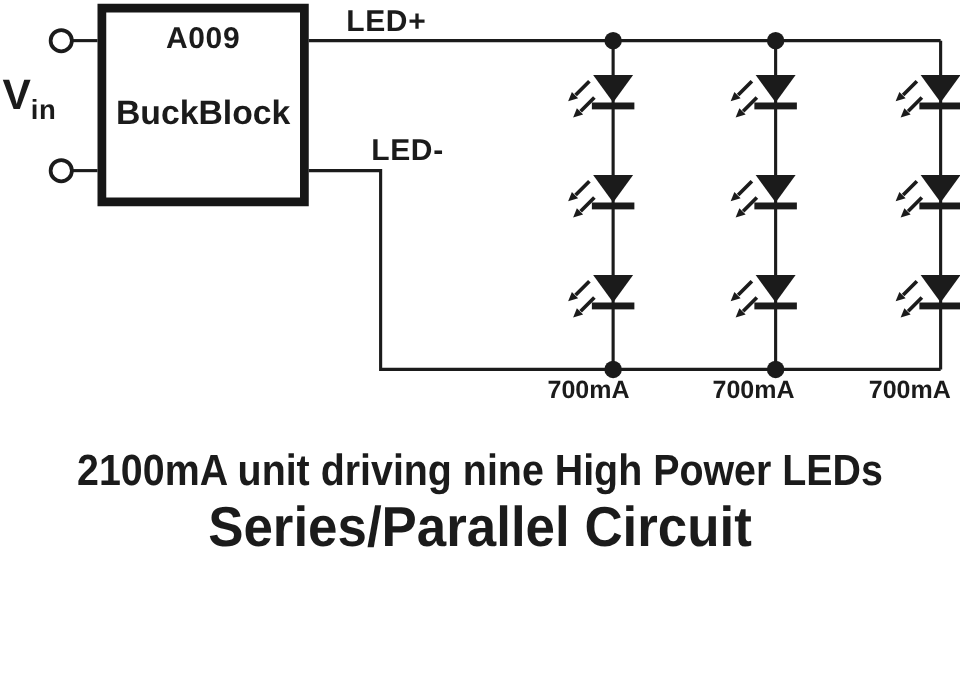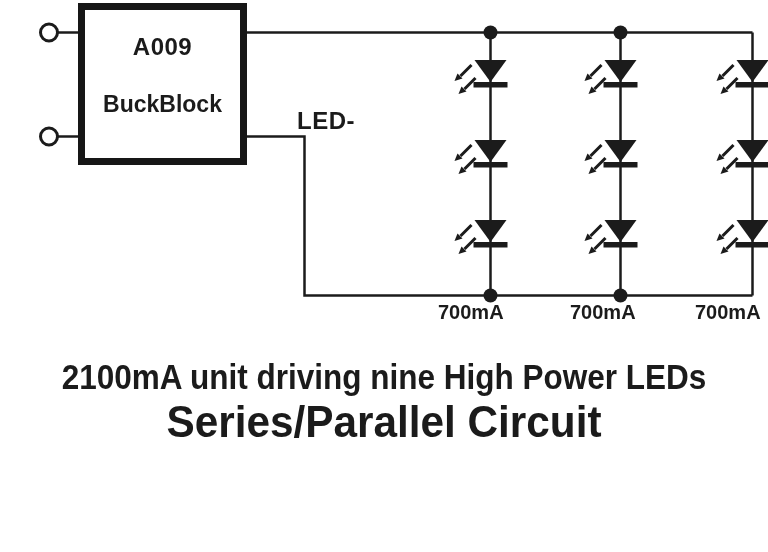"A009" .driver-box { padding-top: 24px -> 8px }
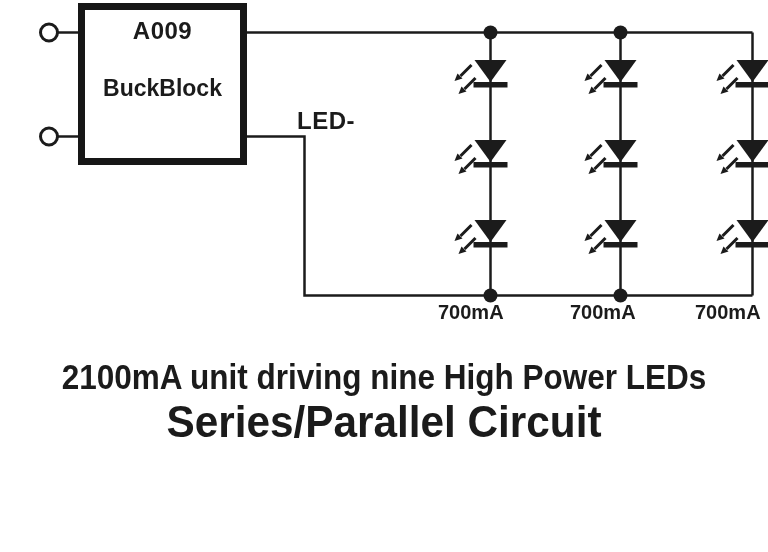"LED+" div.abs { html: none -> <div>LED+</div> }
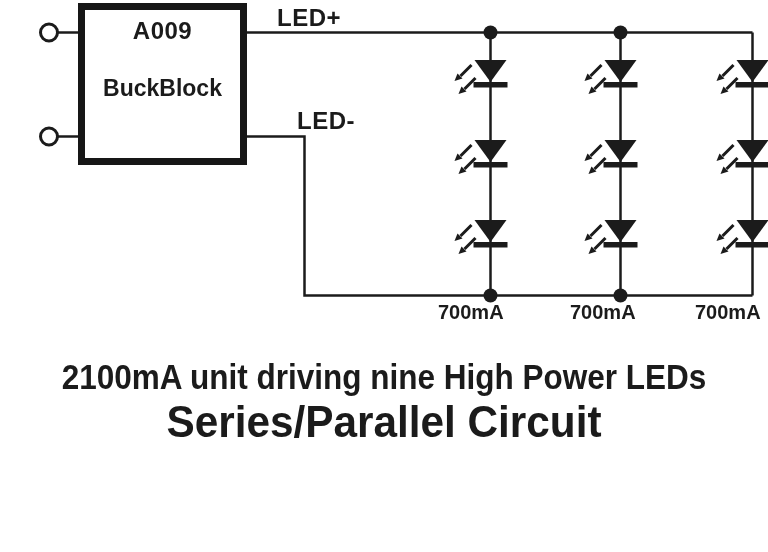"Vin" div.abs { html: none -> <div> <span>V</span><span>in</span> </div> }
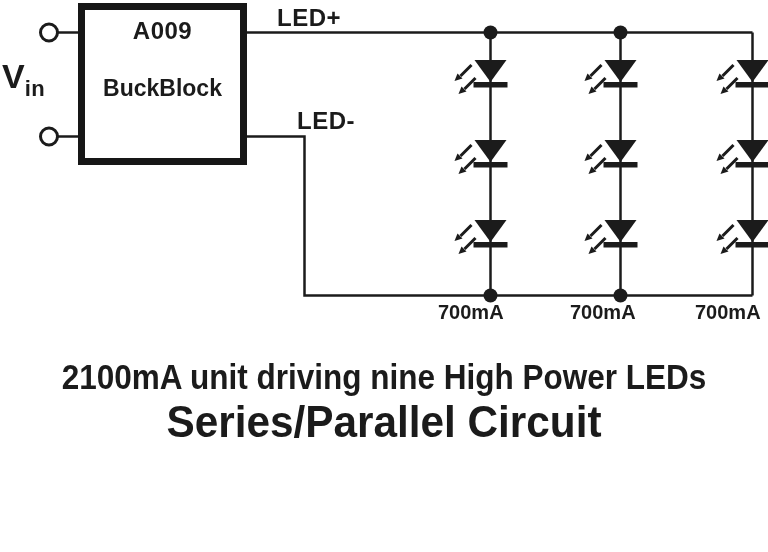"BuckBlock" .driver-name { font-size: 23px -> 27px }
